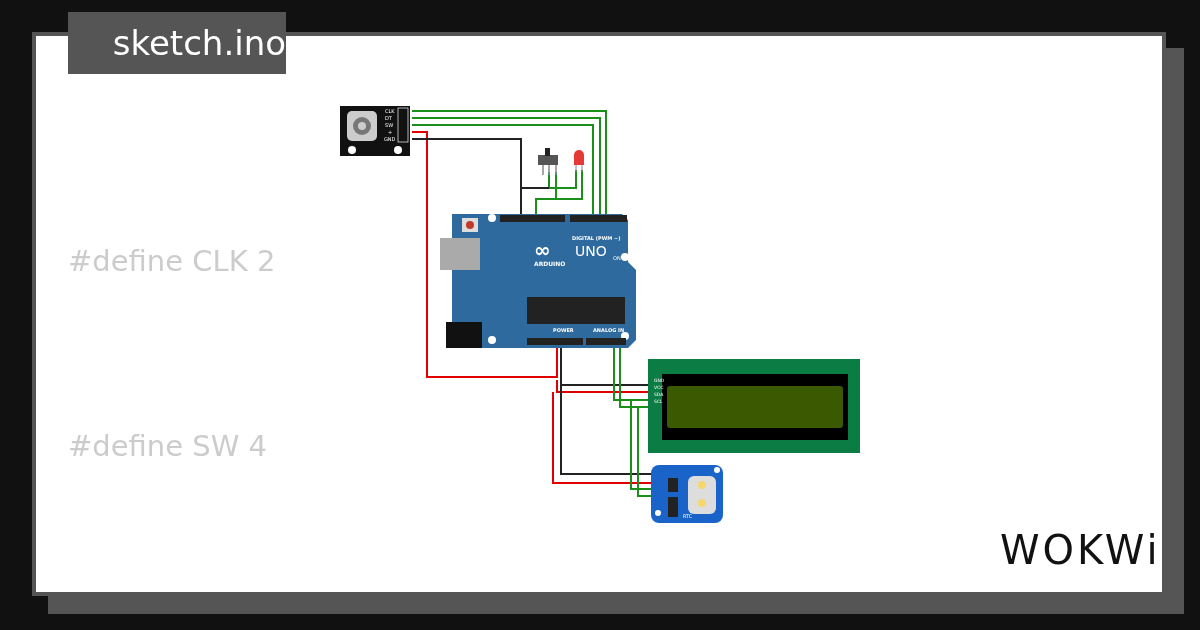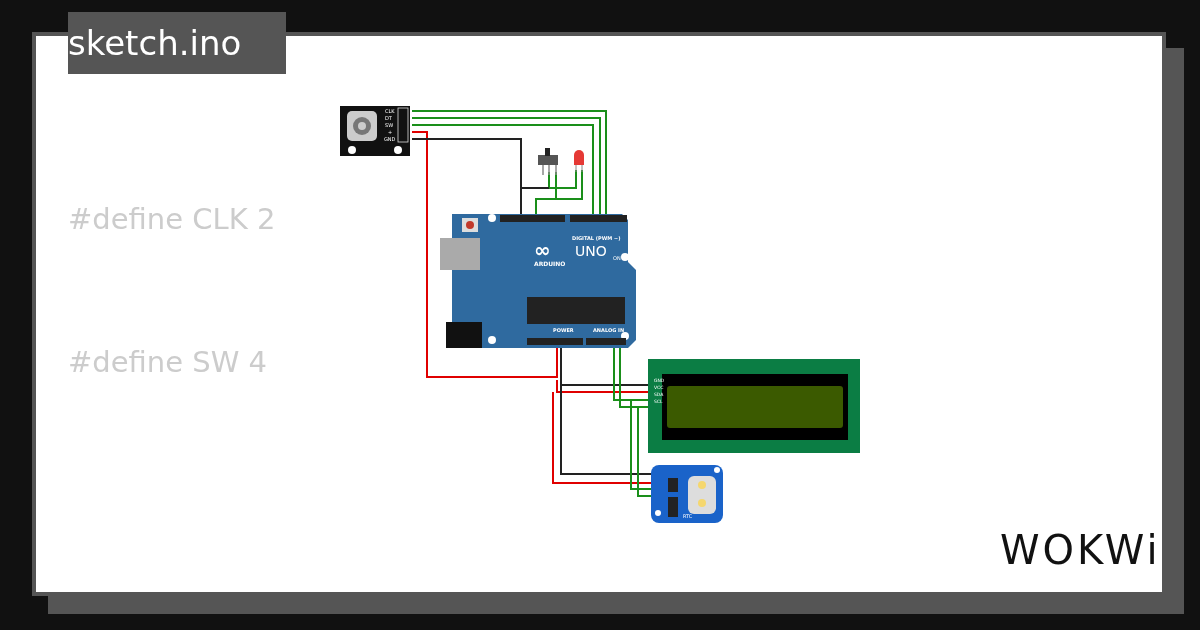"sketch.ino" .title-tab { text-align: left -> right }
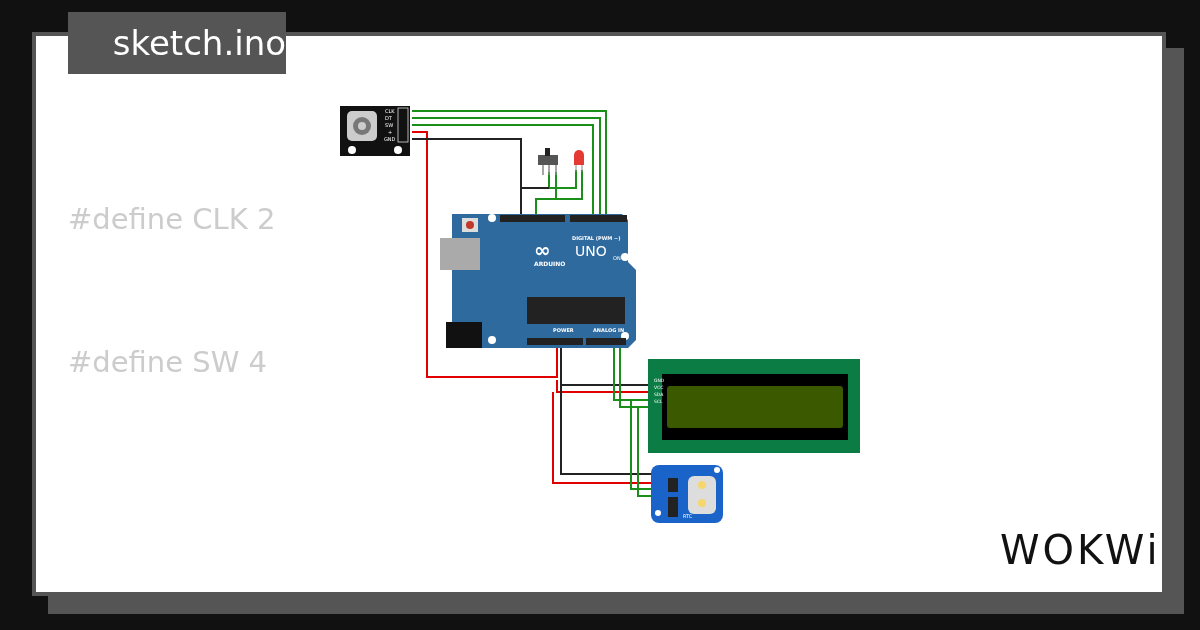"#define CLK 2" .code .line { margin-top: none -> 42px }
